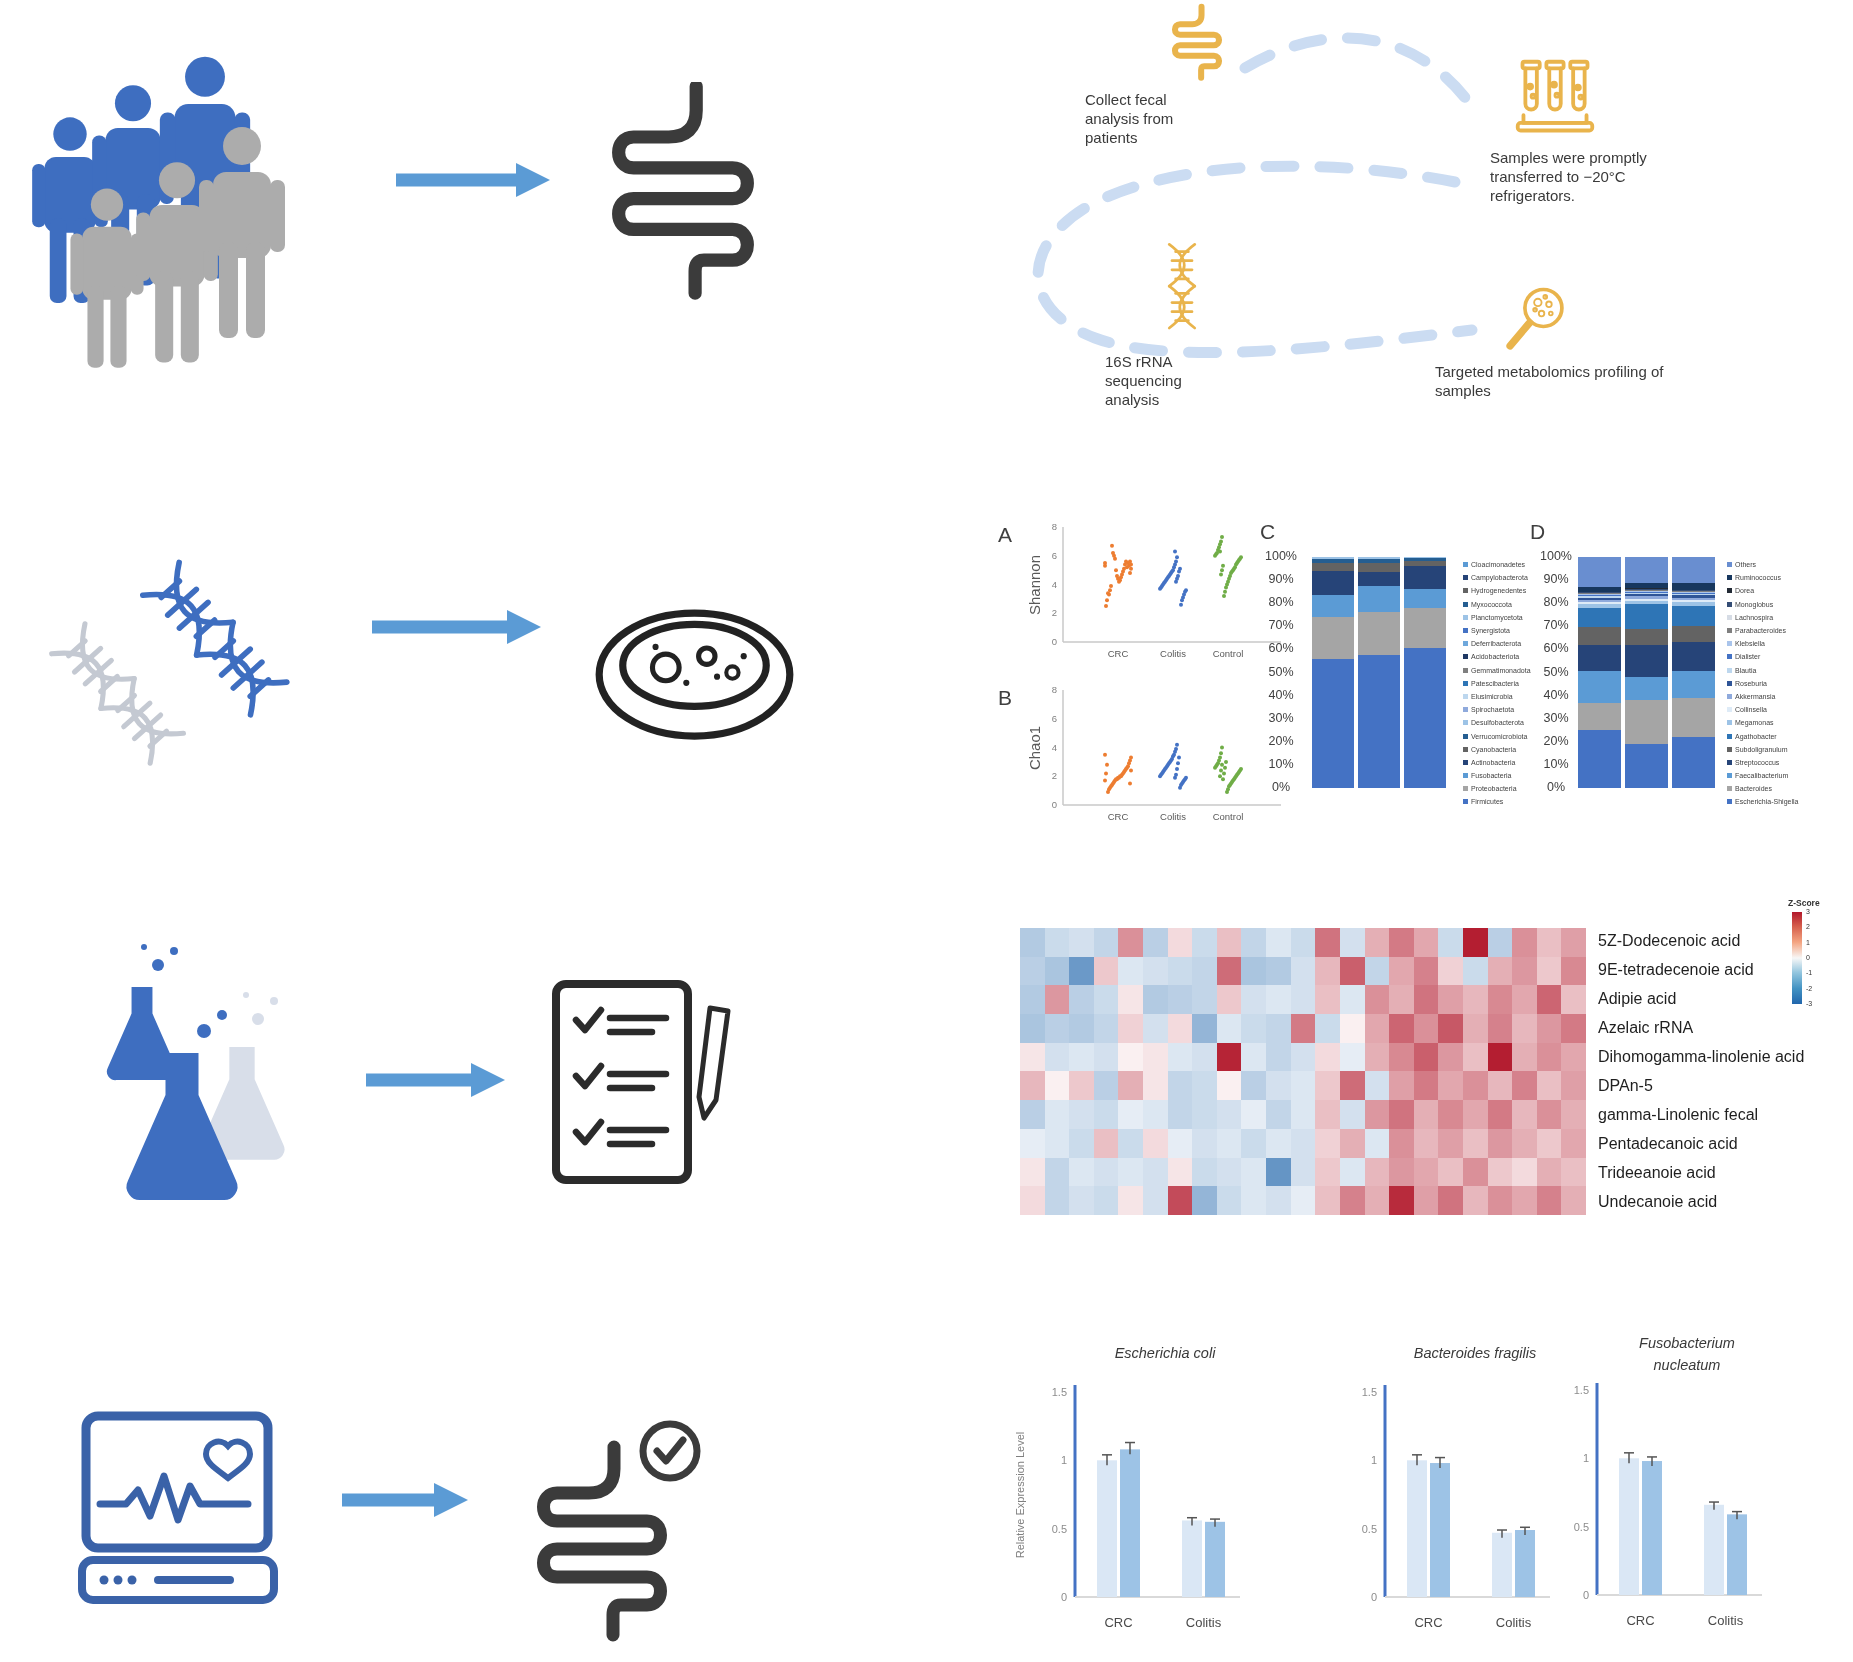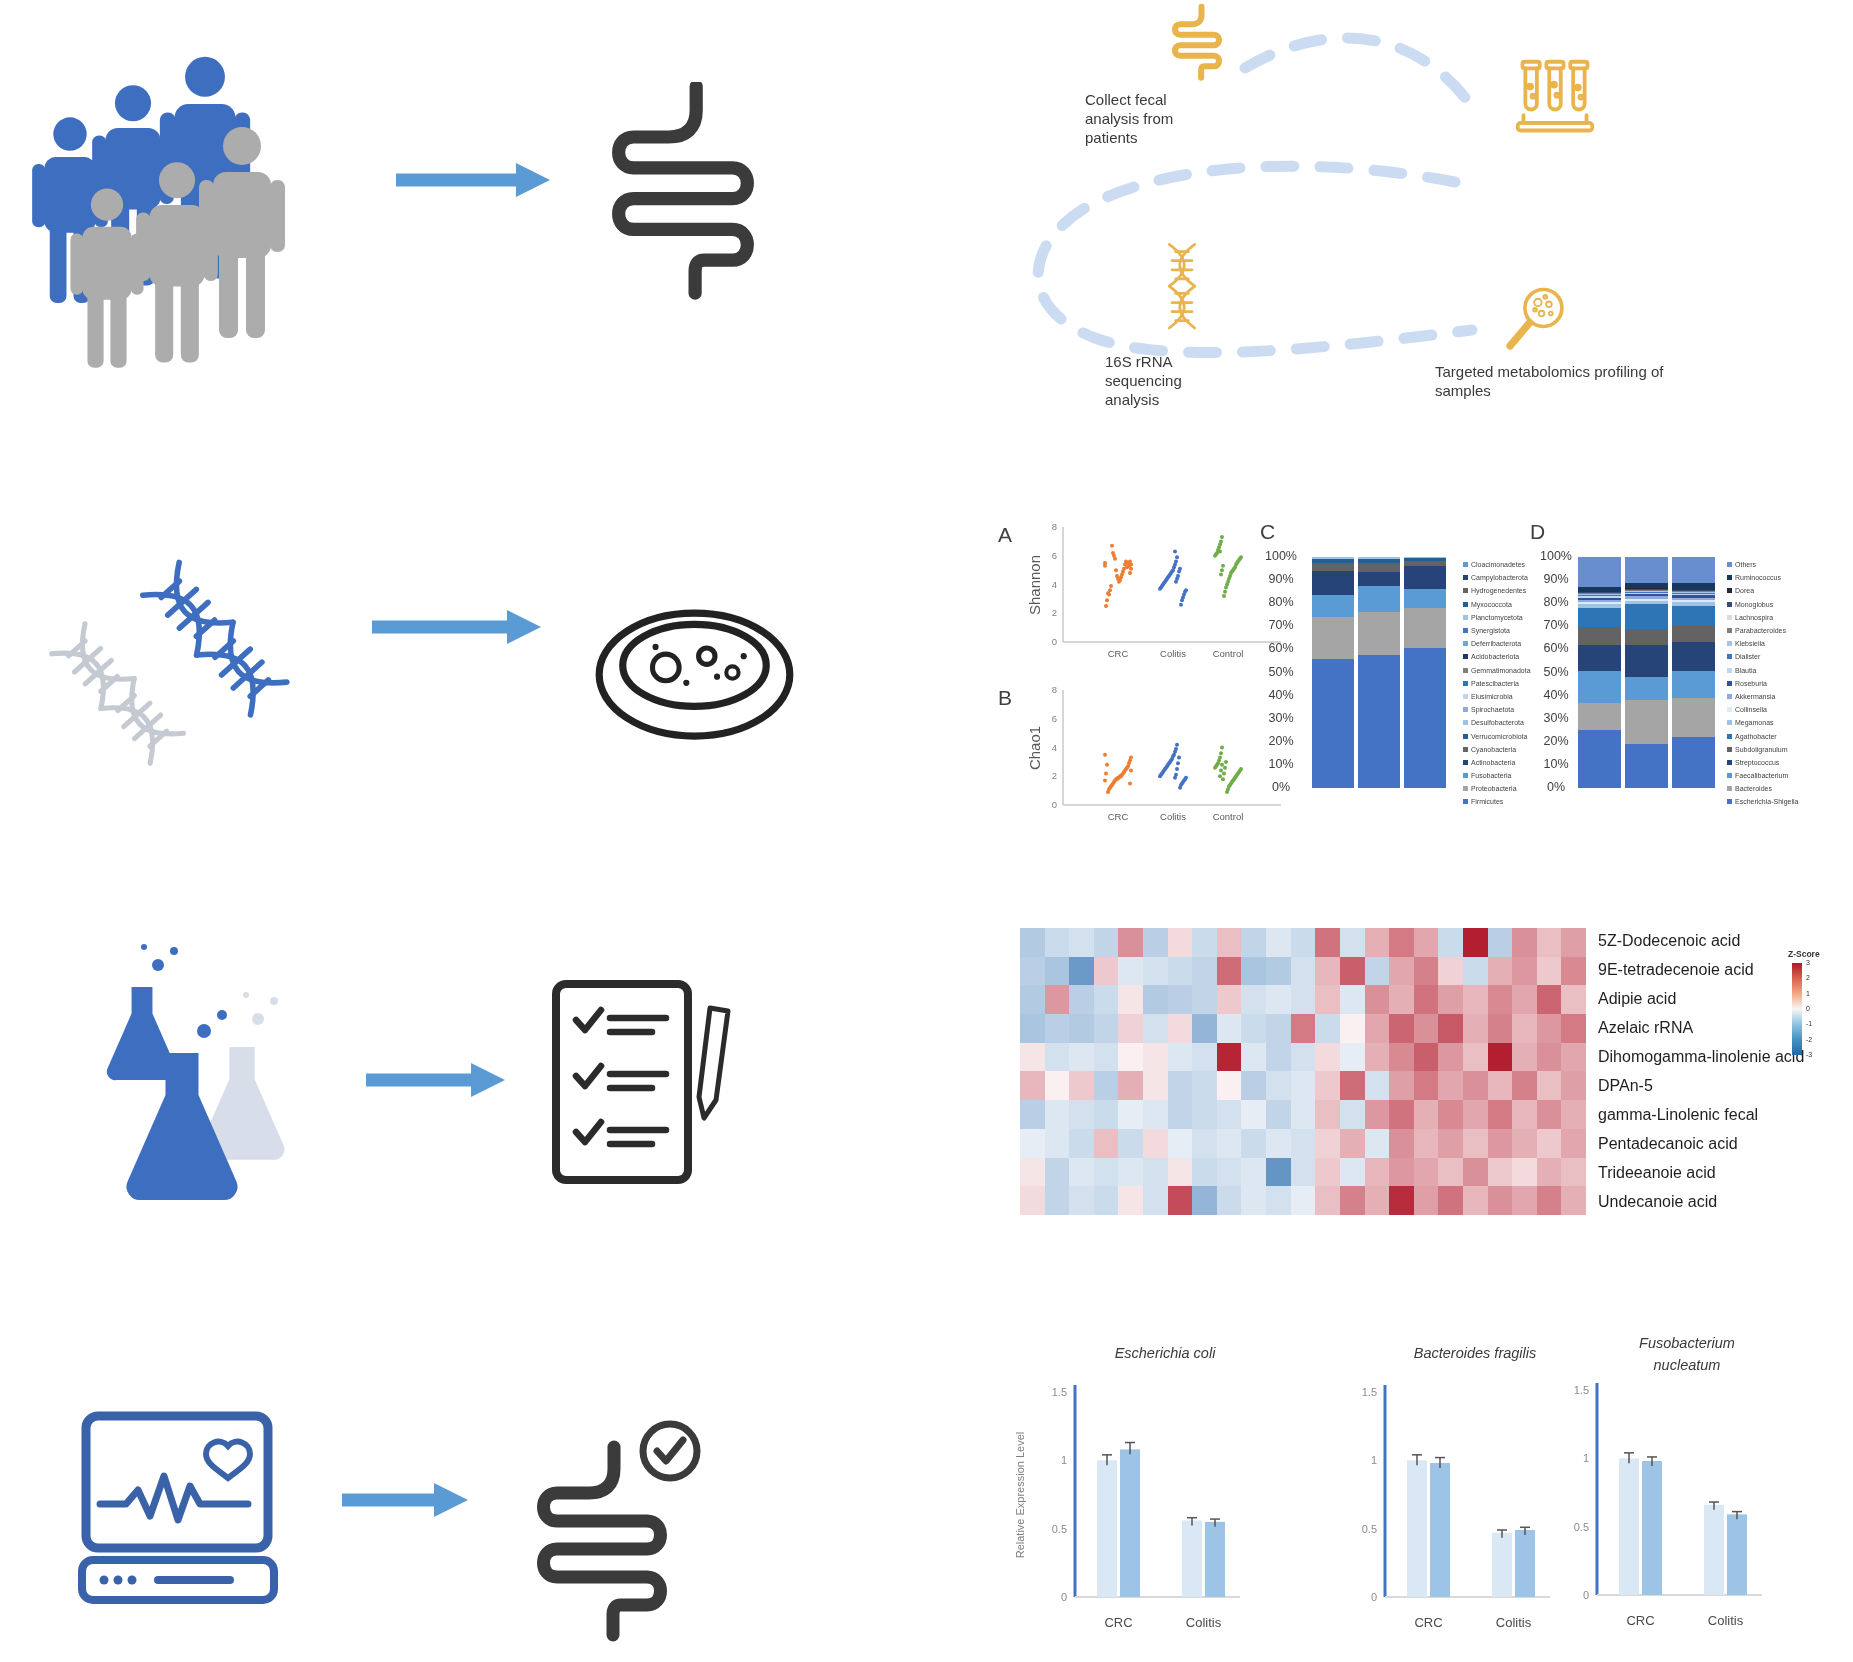"Samples were promptly transferred to" div.wf-label { html: none -> <div>Samples were promptly transferred to −20°C refrigerators.</div> }
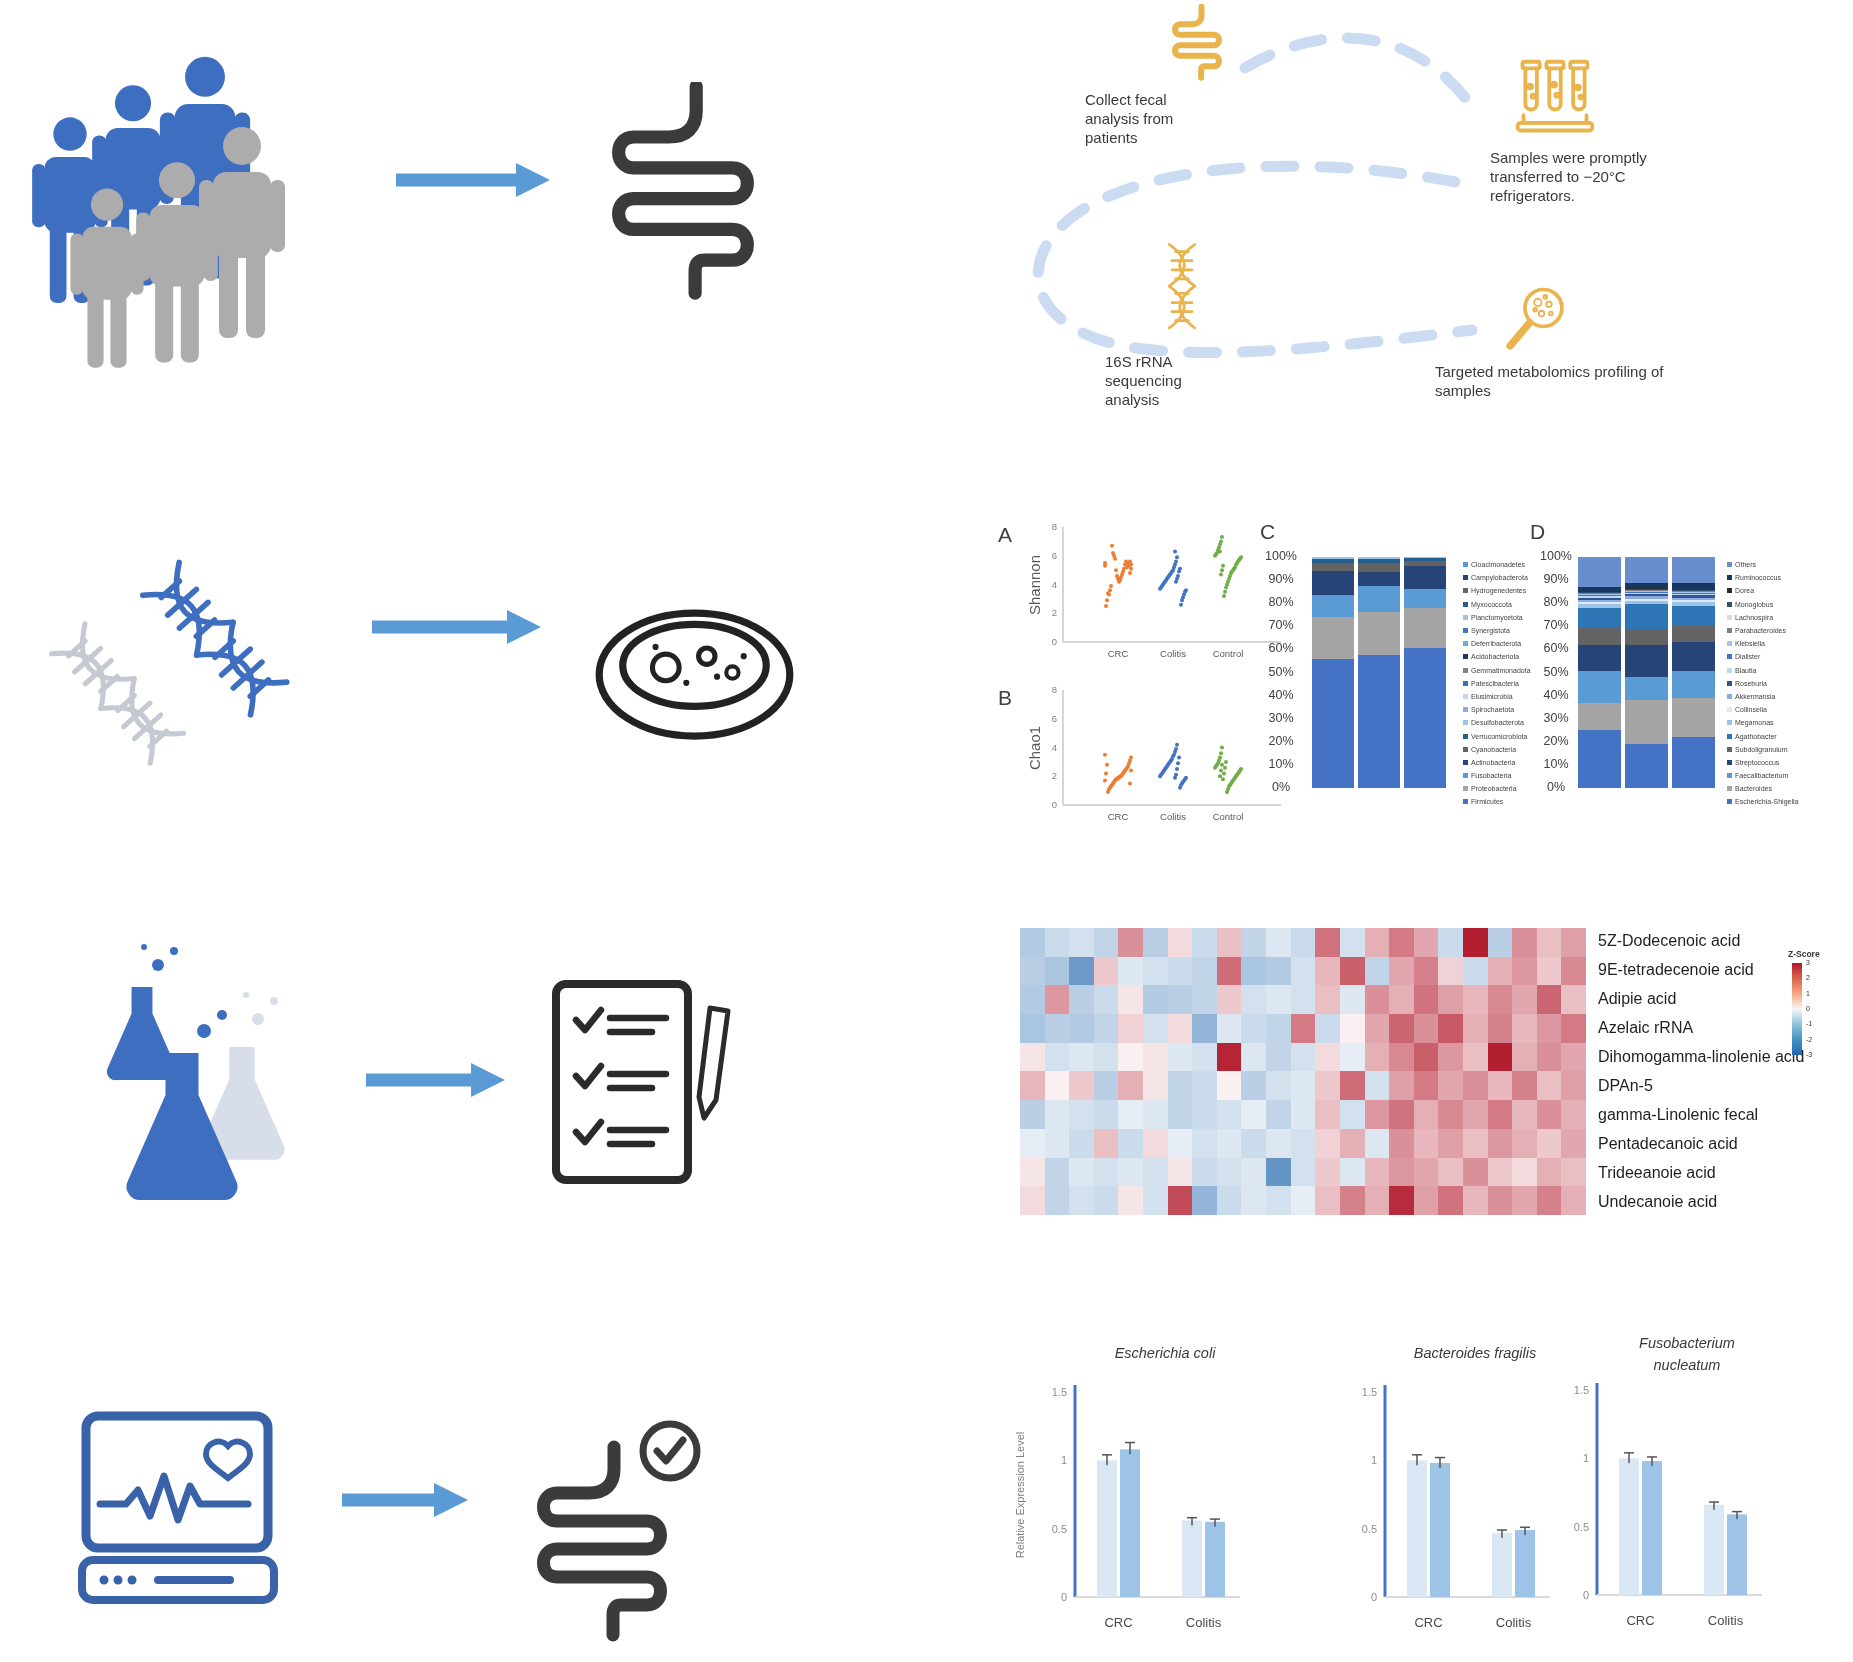"Z-Score" div.abs { top: 949px -> 898px }
